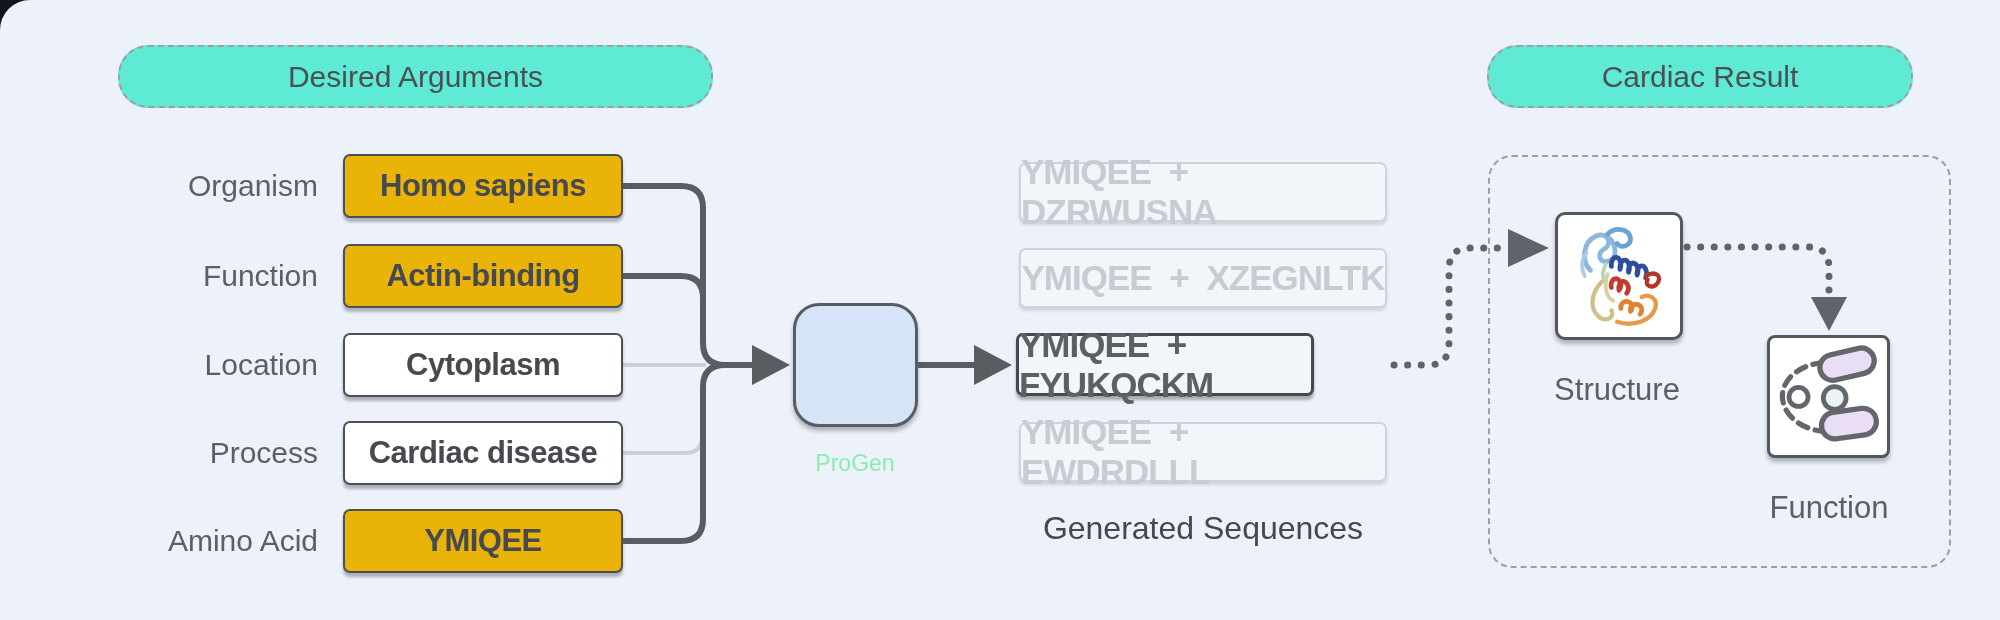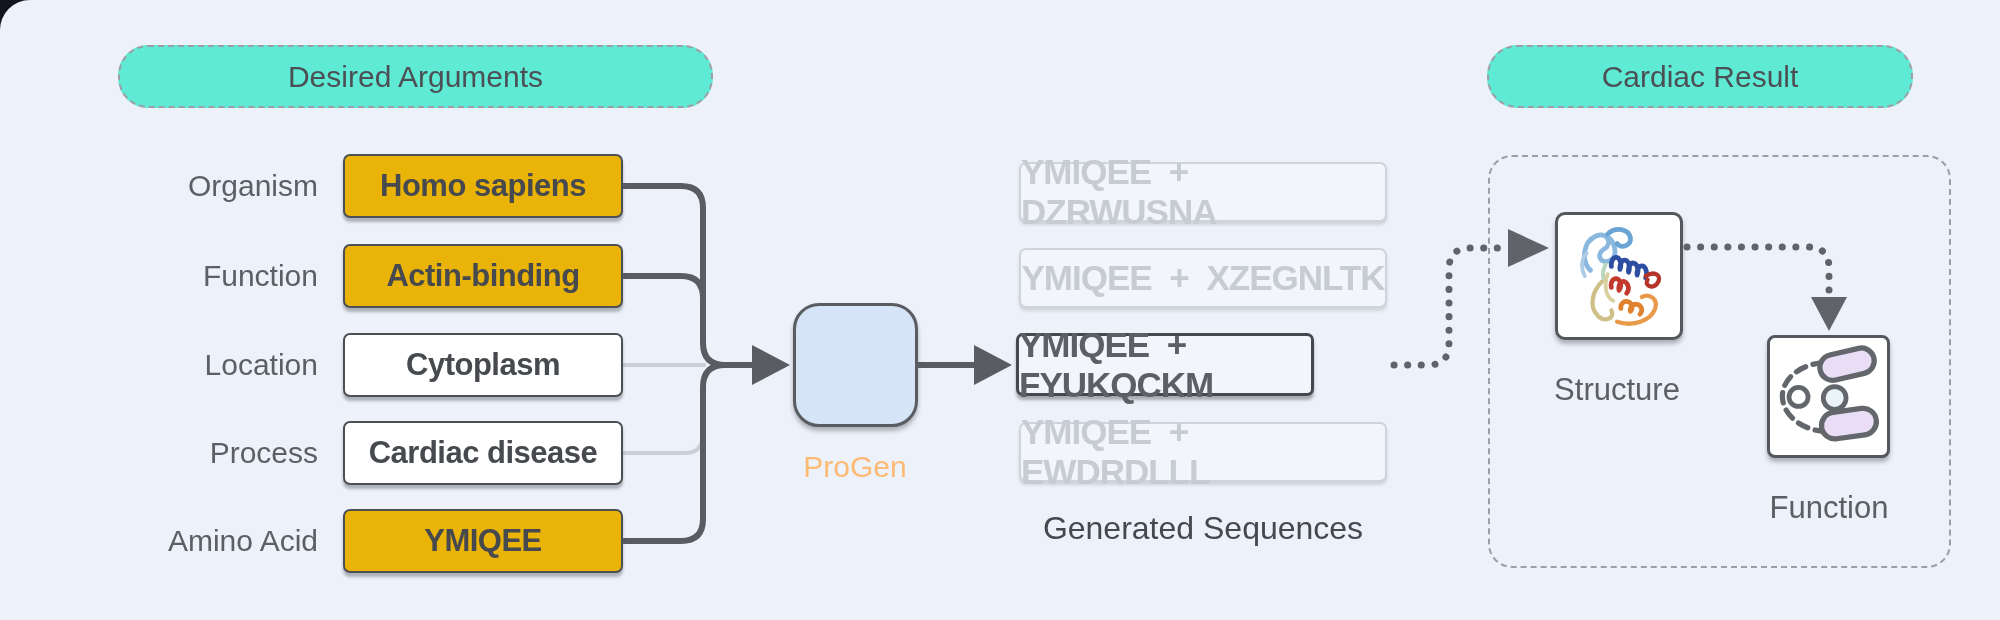"ProGen" .progenlabel { color: #fdba74 -> #86efac; font-size: 30px -> 23px }
